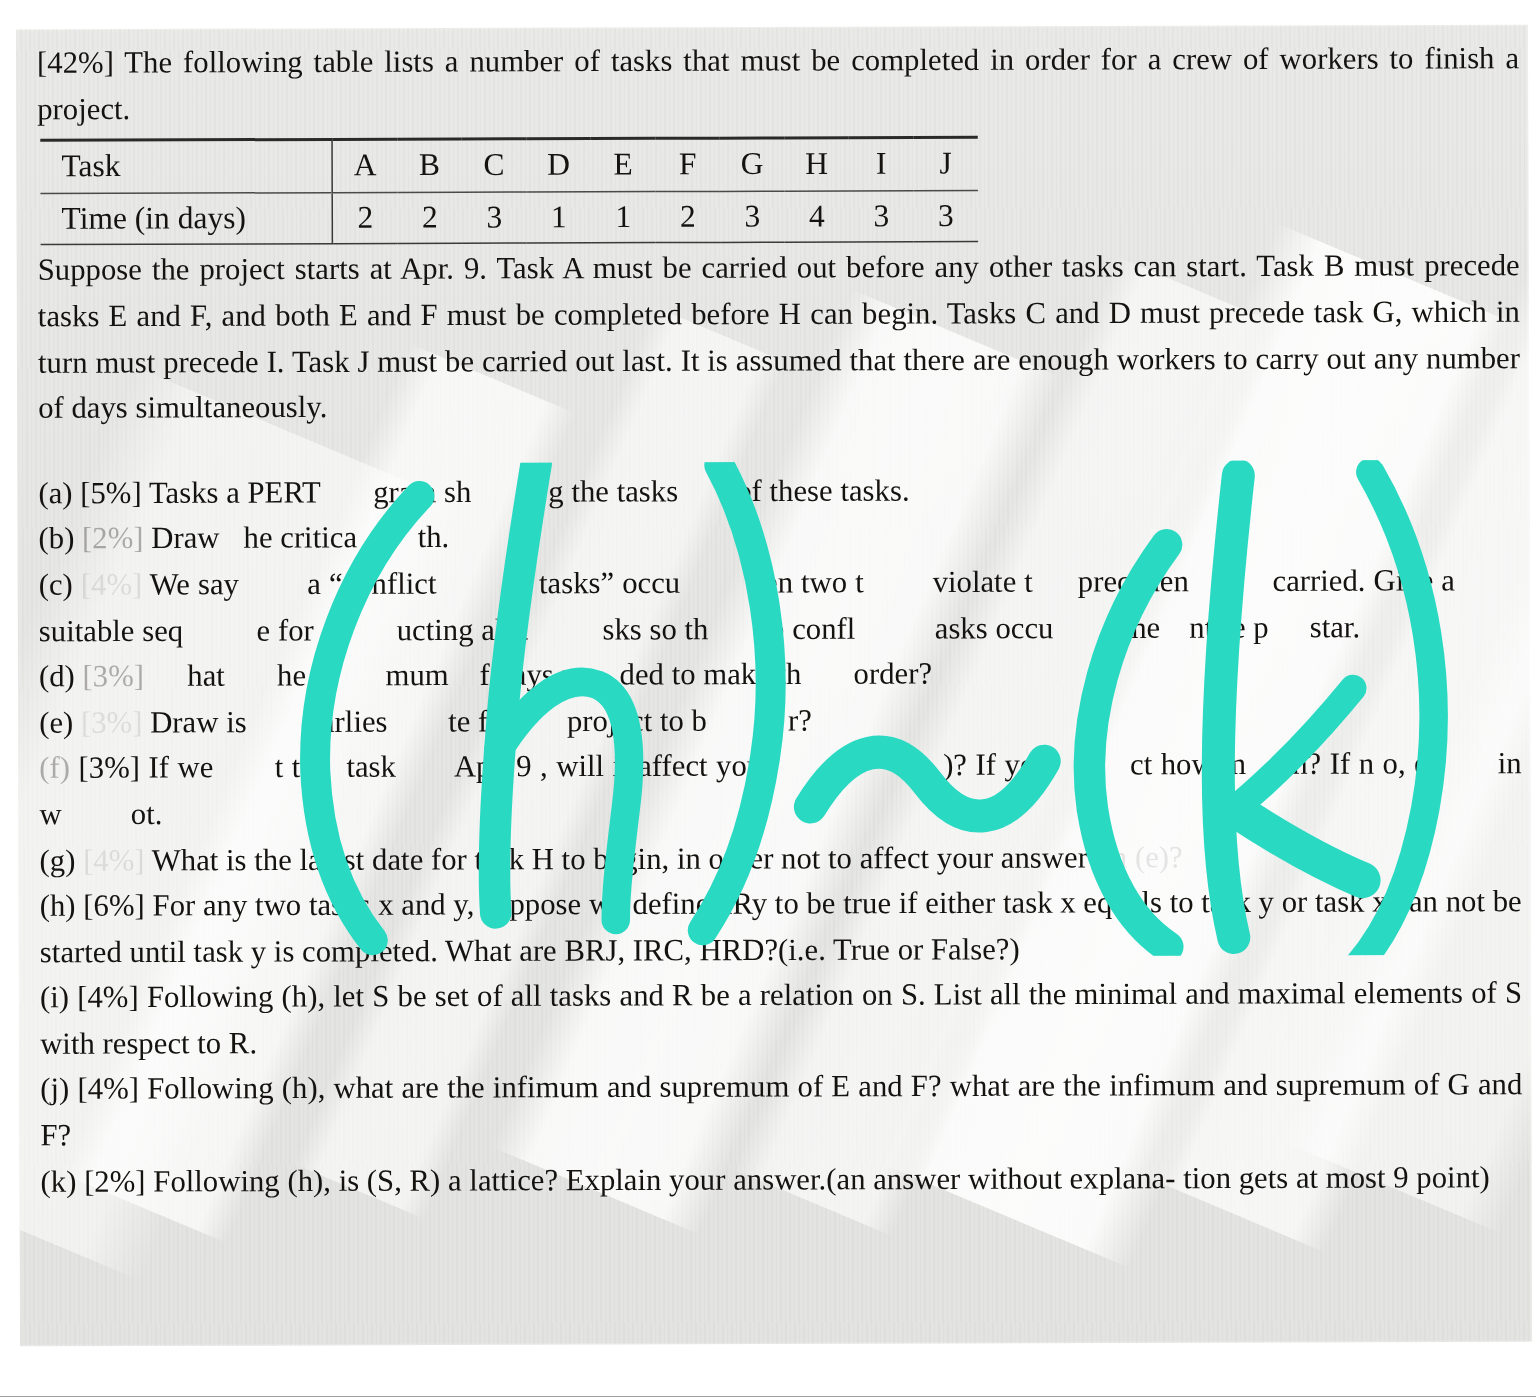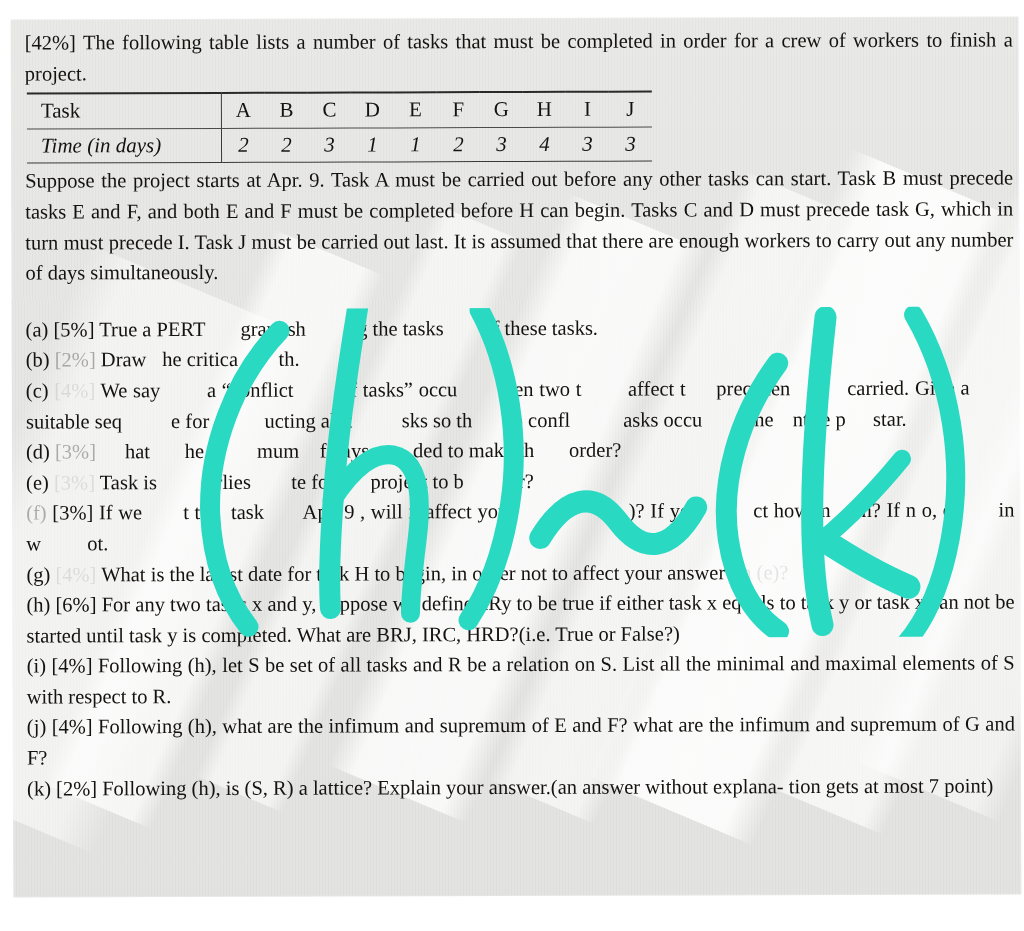"Time (in days)" .ruleMid { font-style: italic -> none }
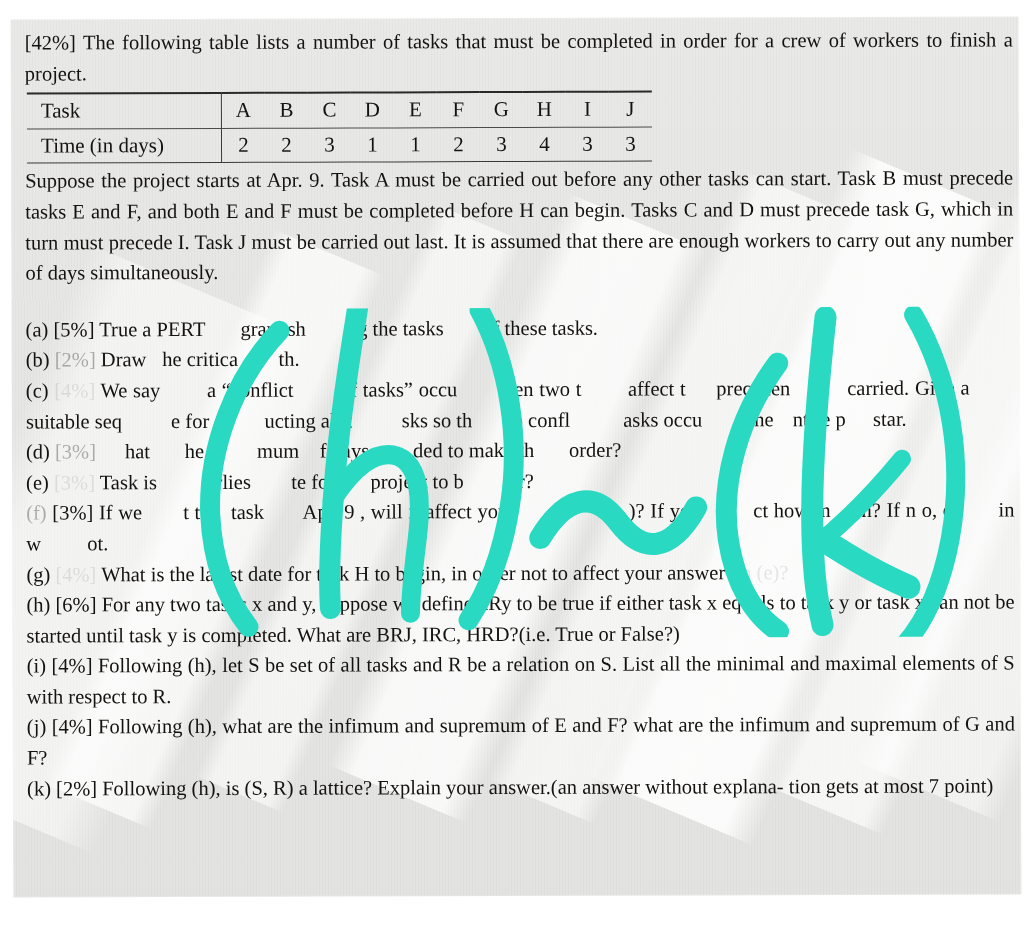"True a PERT" span { text: True -> Tasks }
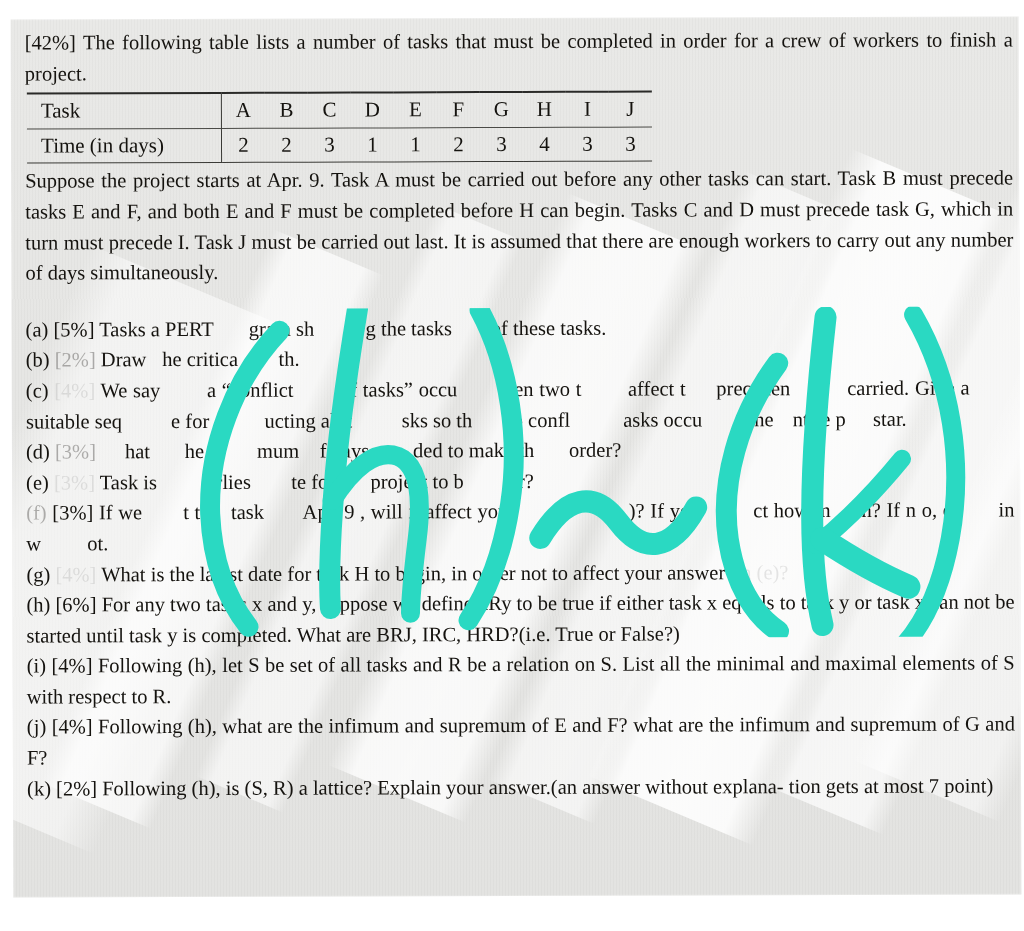"affect t" span { text: affect -> violate }
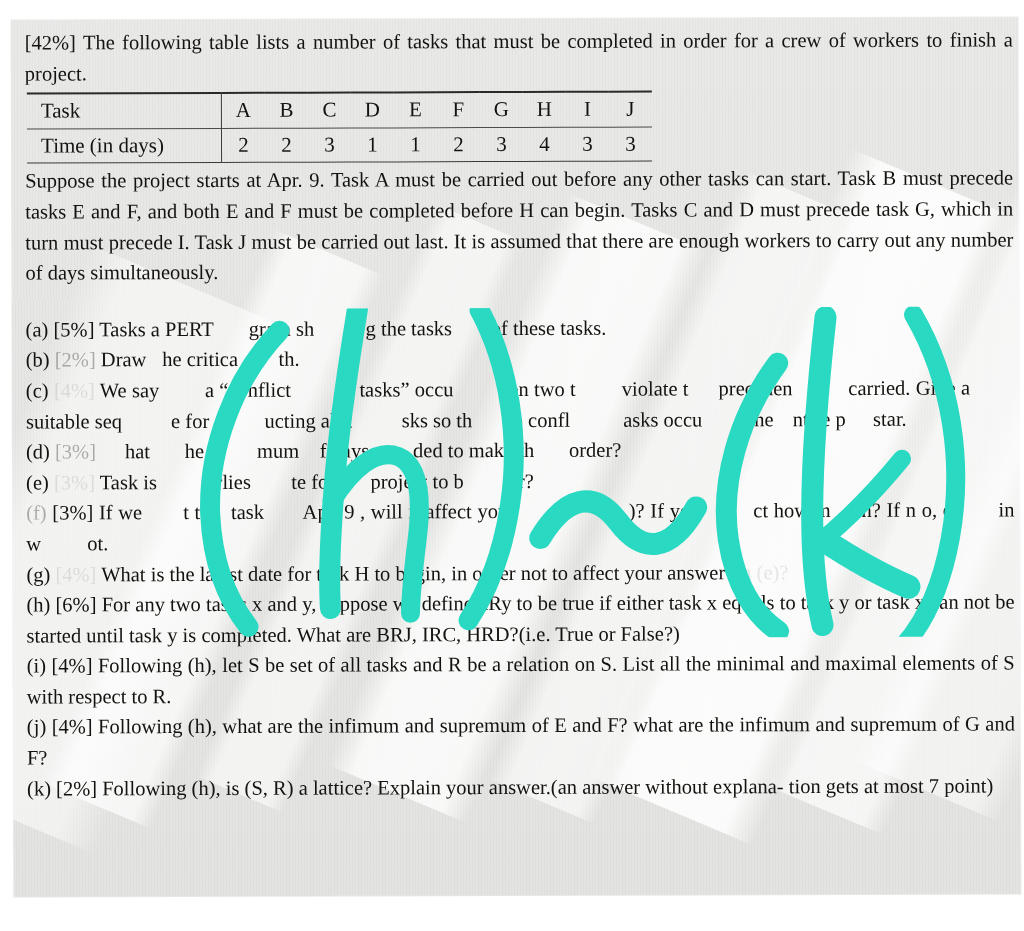"Task is" span { text: Task -> Draw }
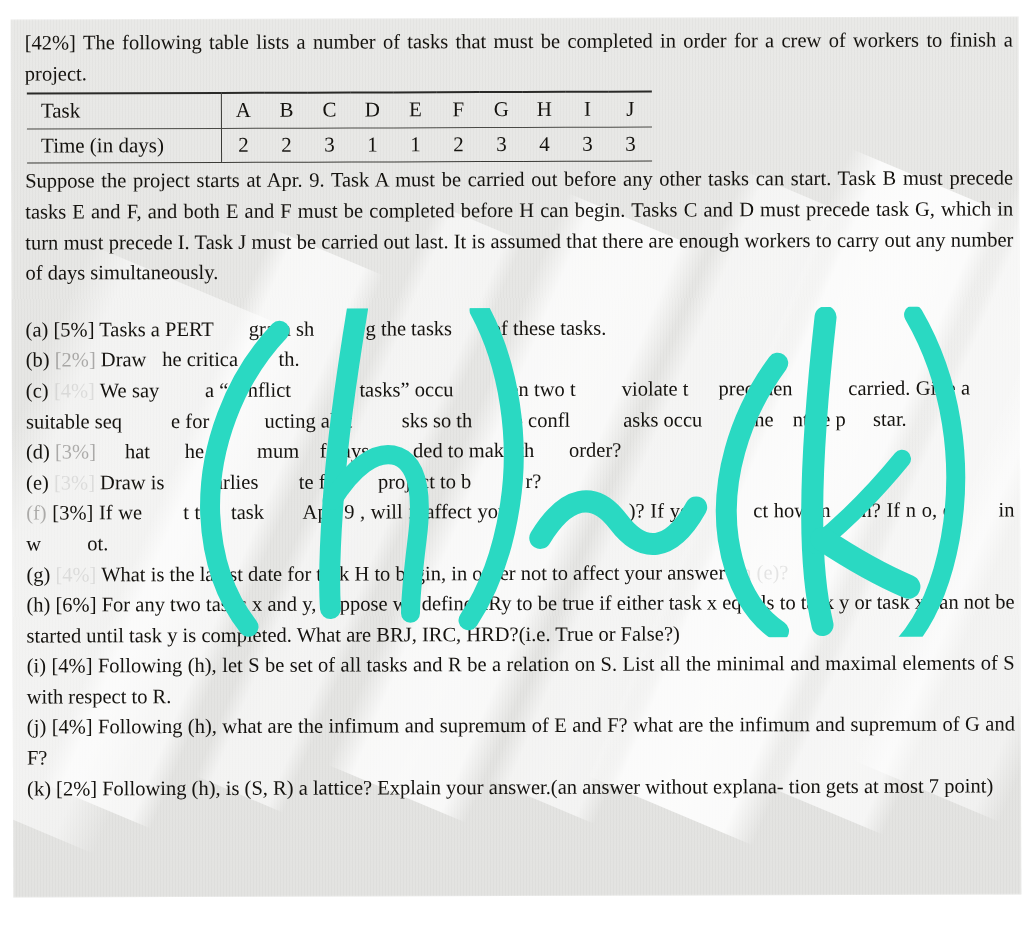"tion gets at most 7" span { text: 7 -> 9 }
